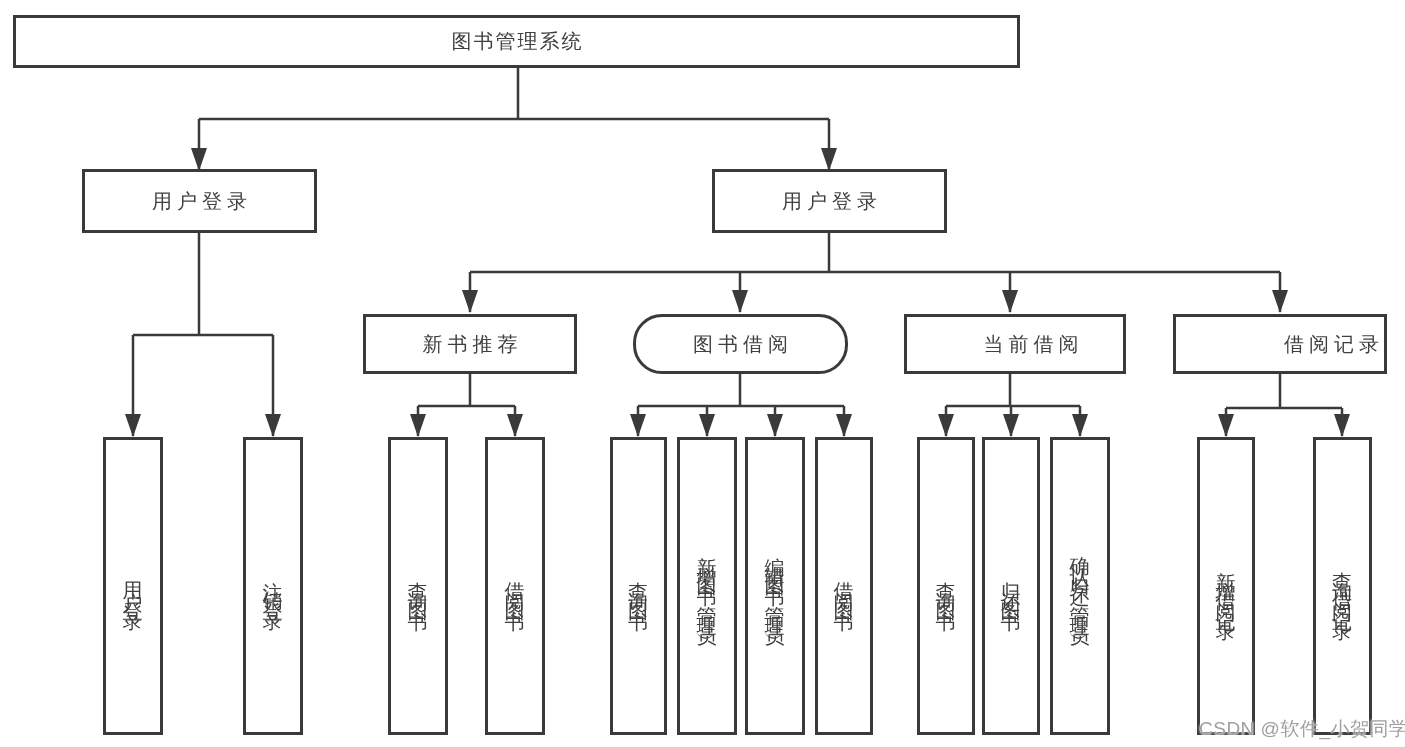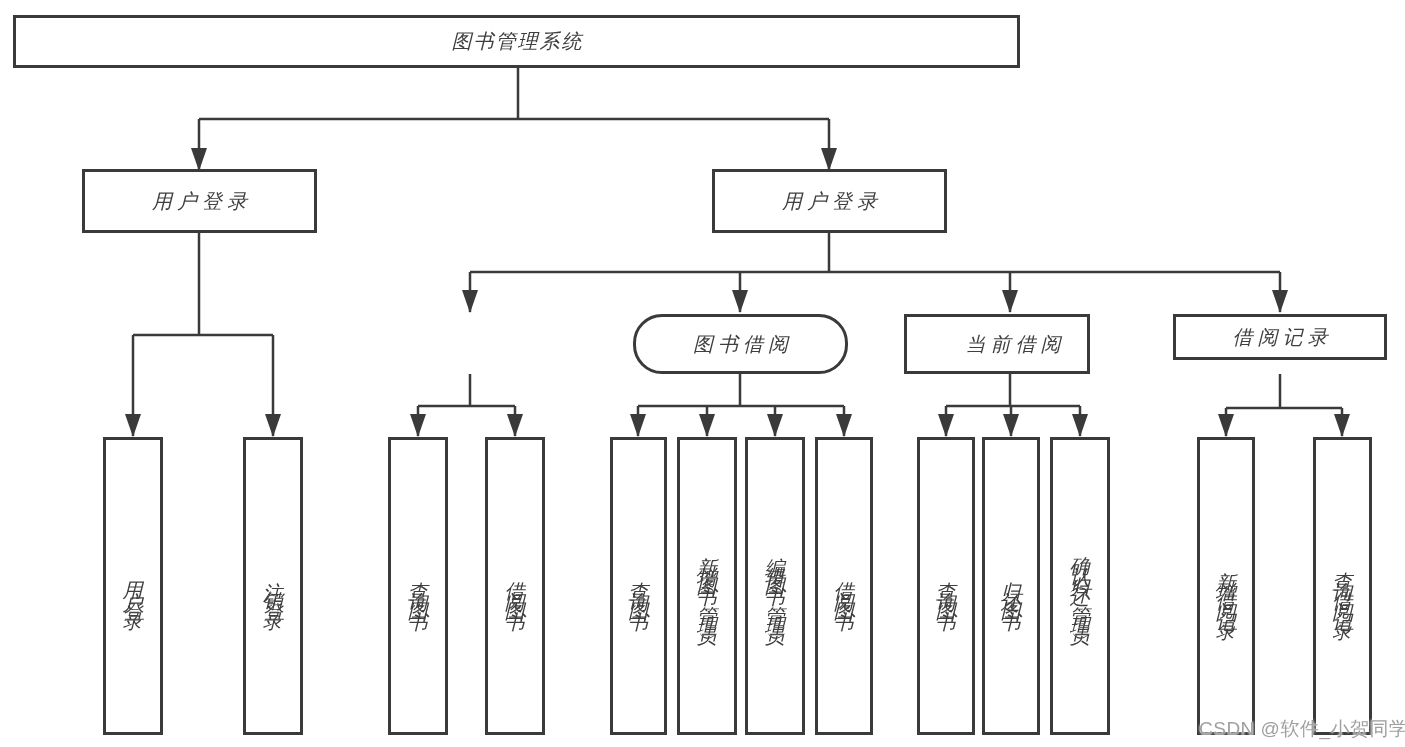"图书管理系统" .node { font-style: italic -> none }
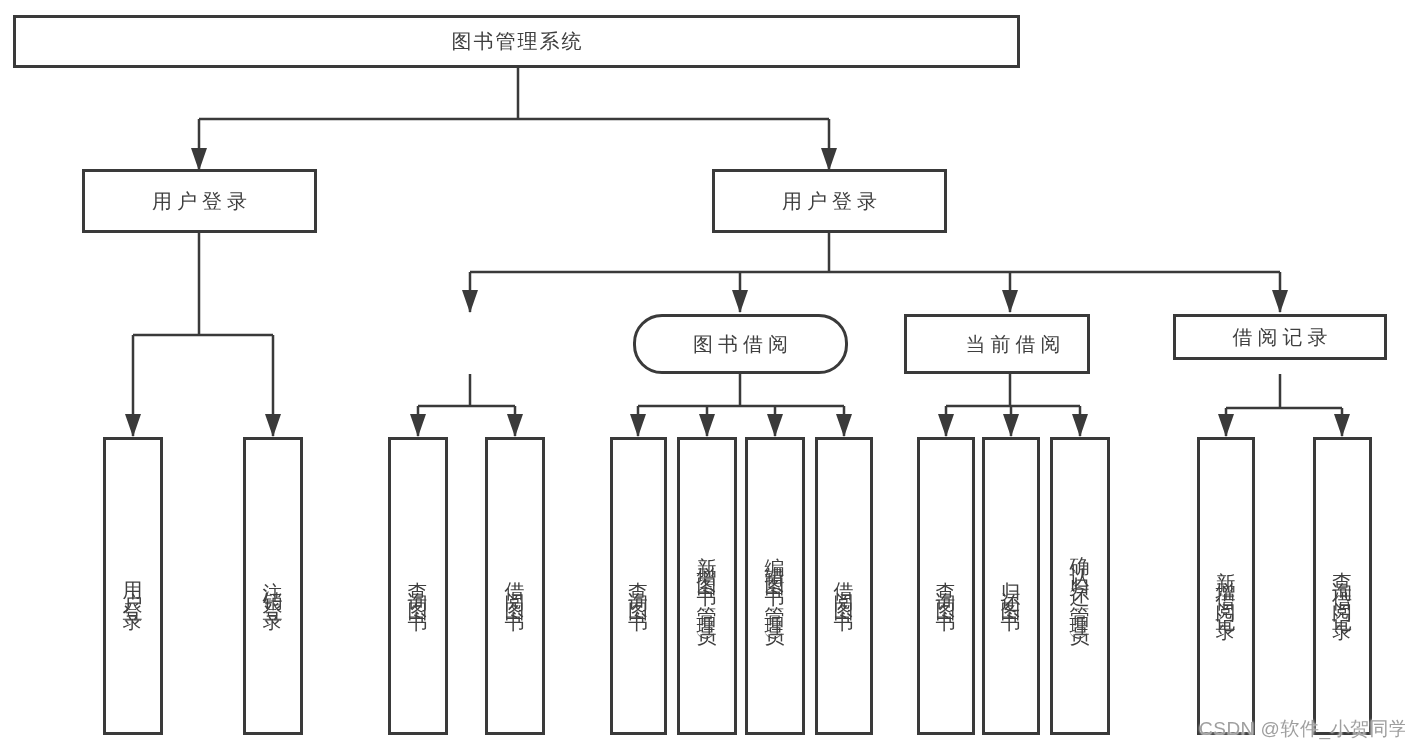"新书推荐" div.node { html: none -> <div> <span>新书推荐</span> </div> }
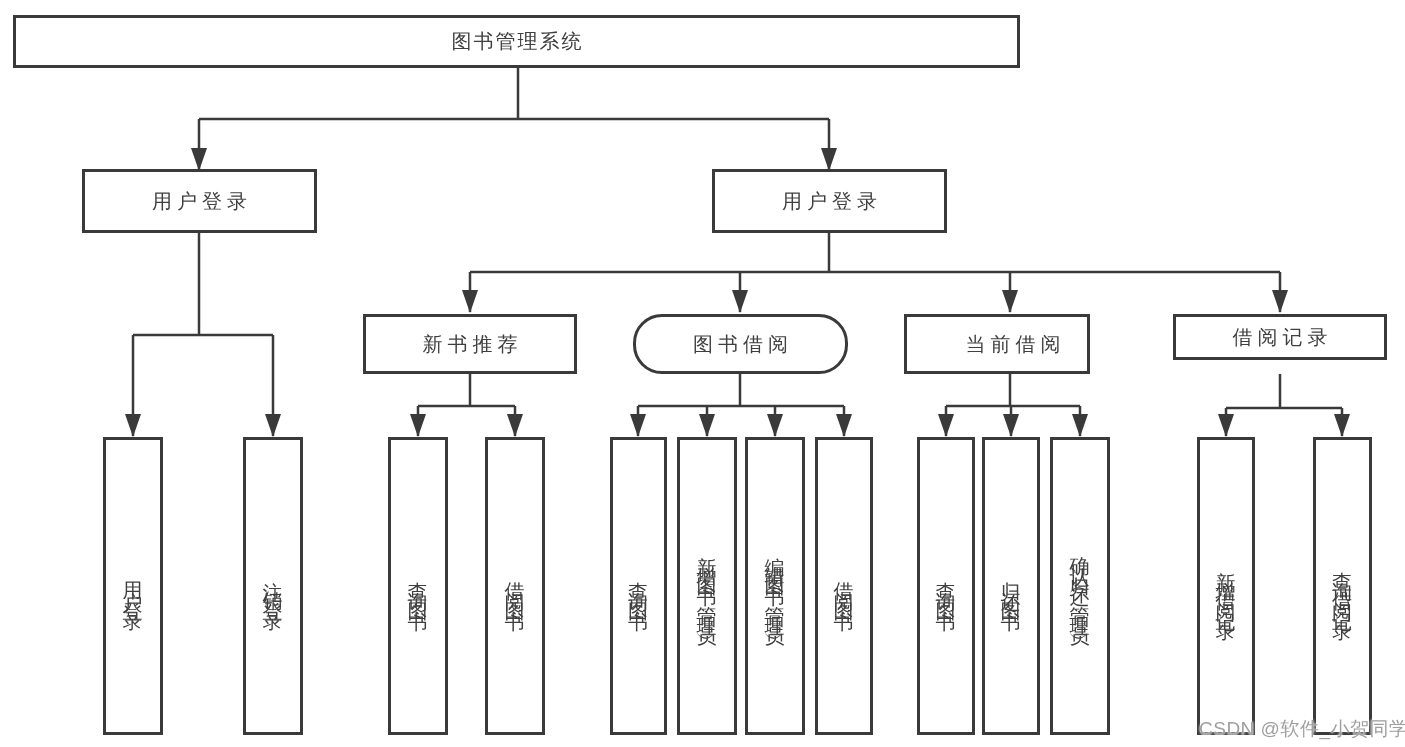"当前借阅" div.node { width: 186px -> 222px }
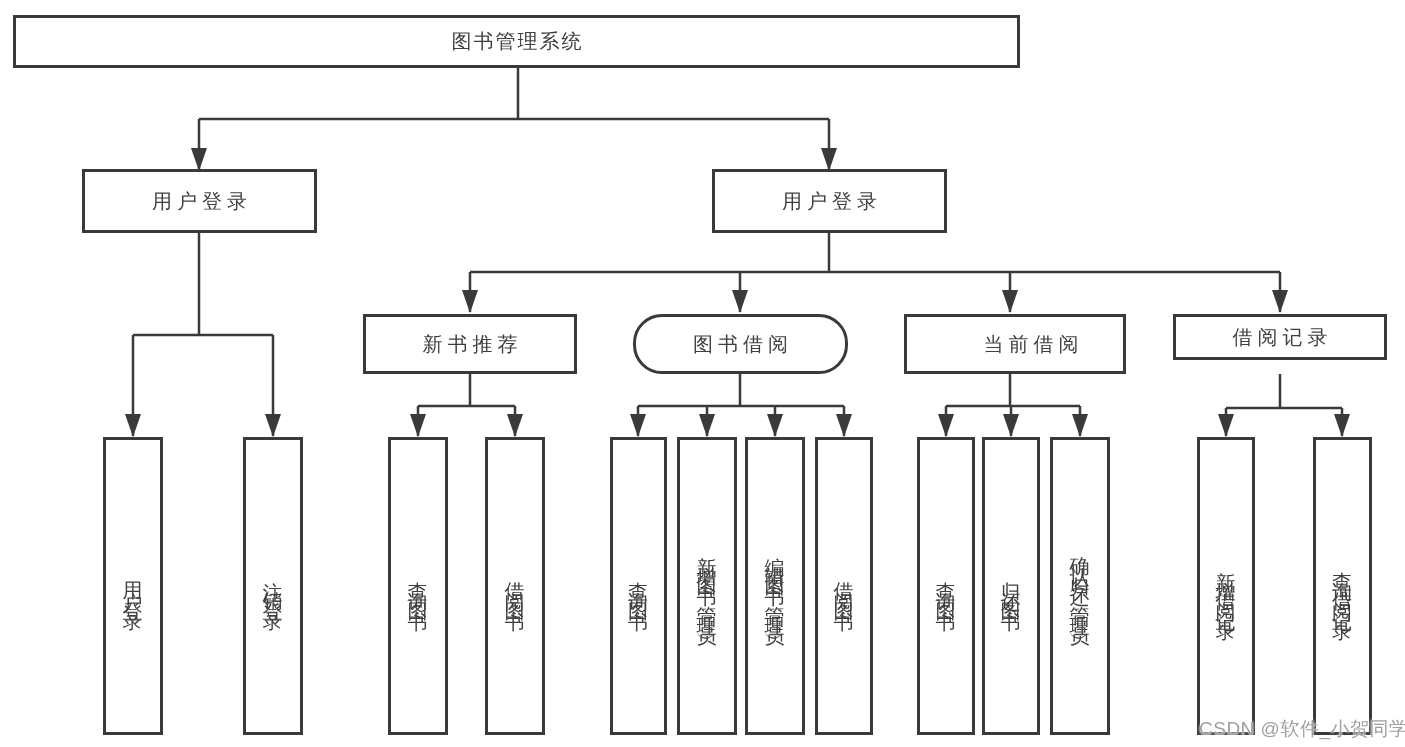"借阅记录" div.node { height: 46px -> 60px; justify-content: none -> flex-end }
